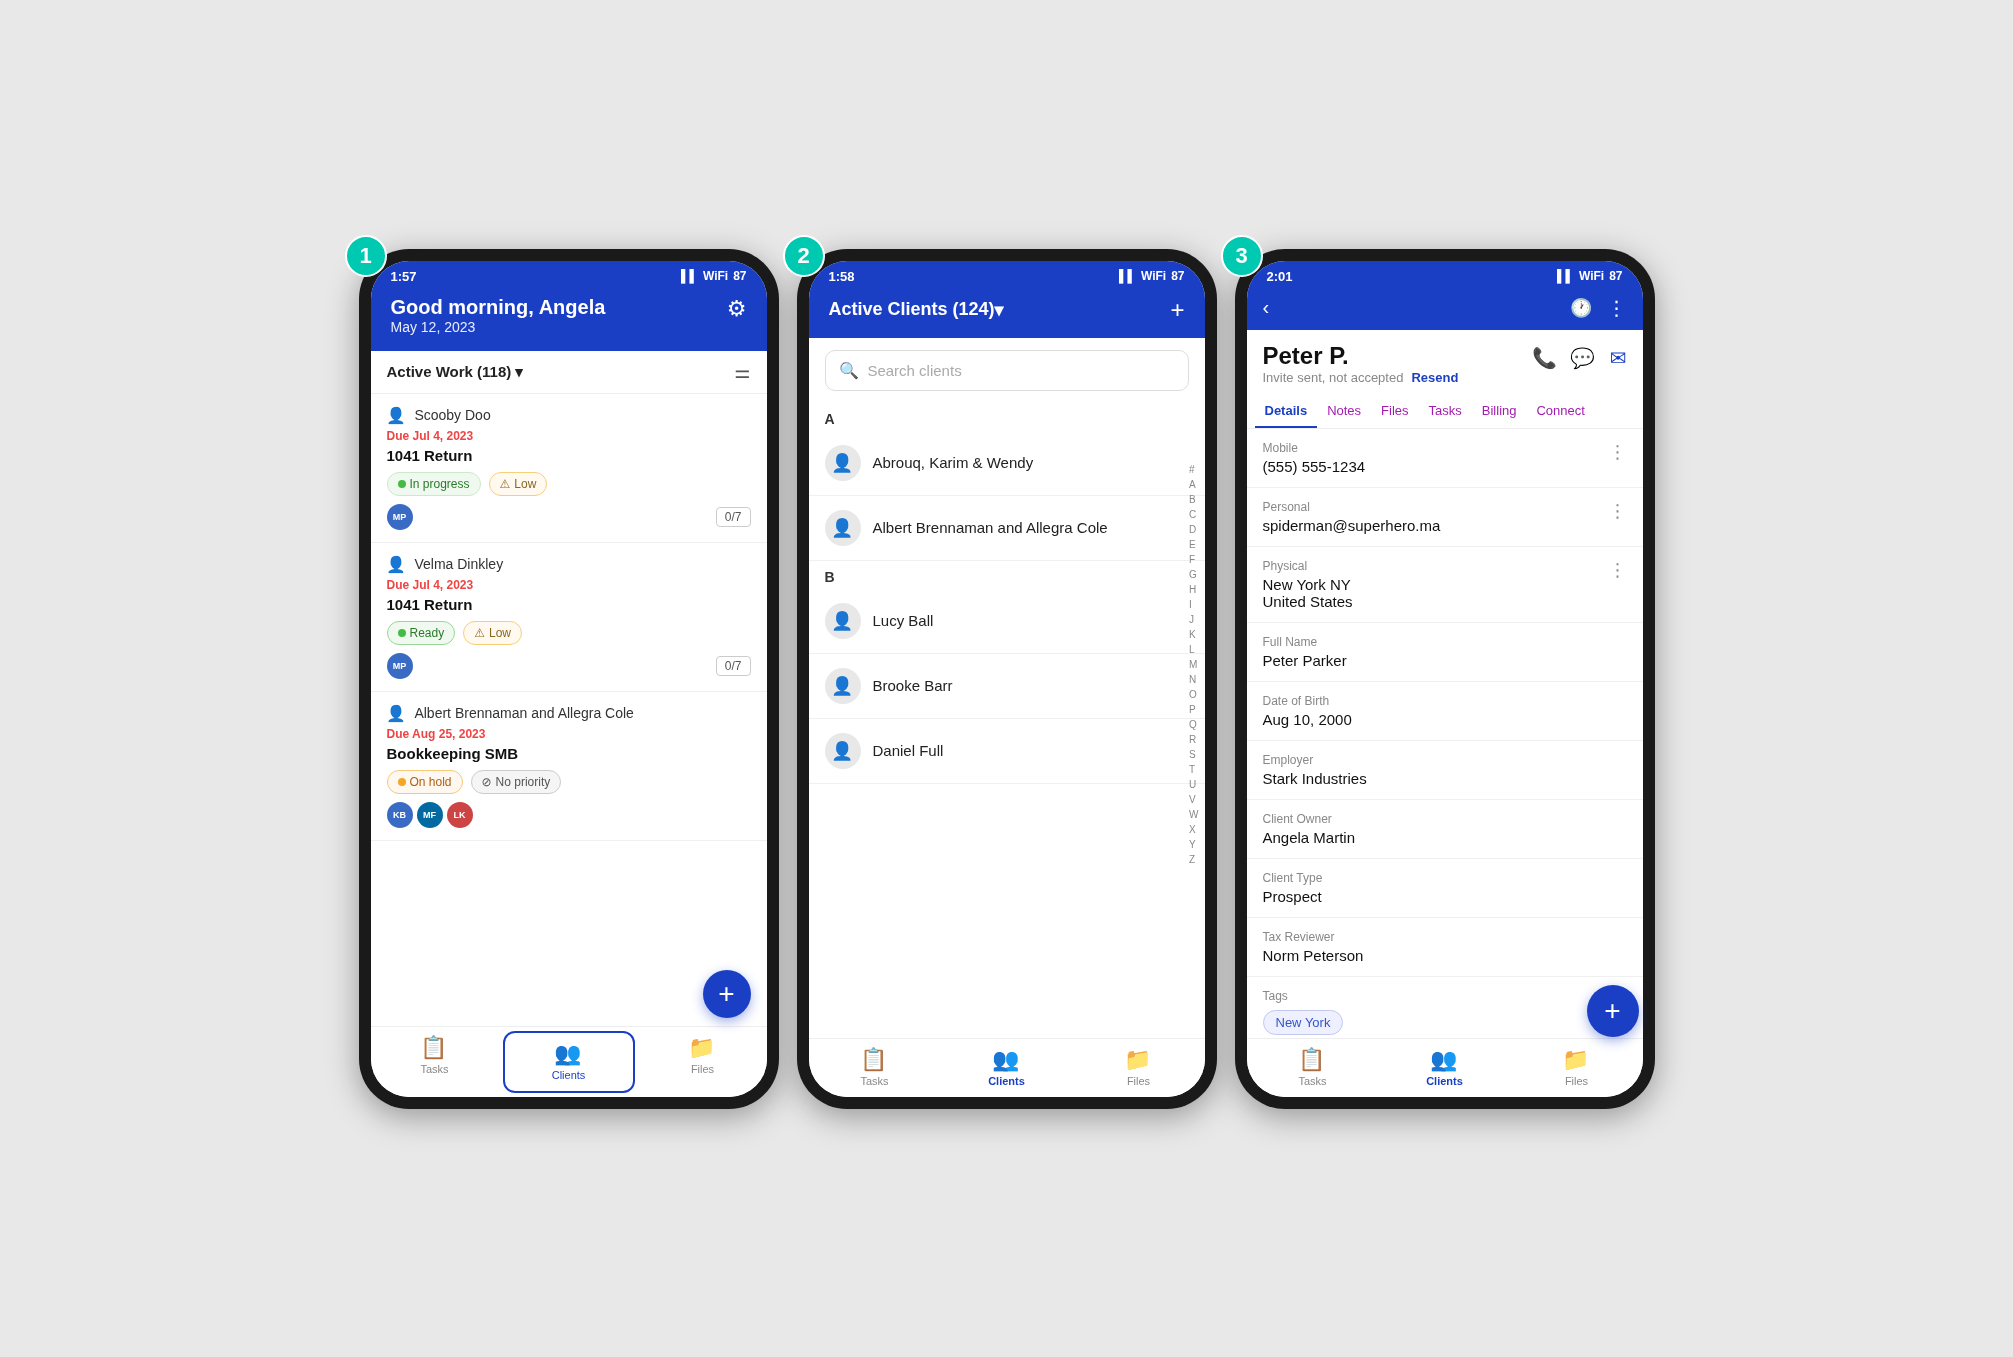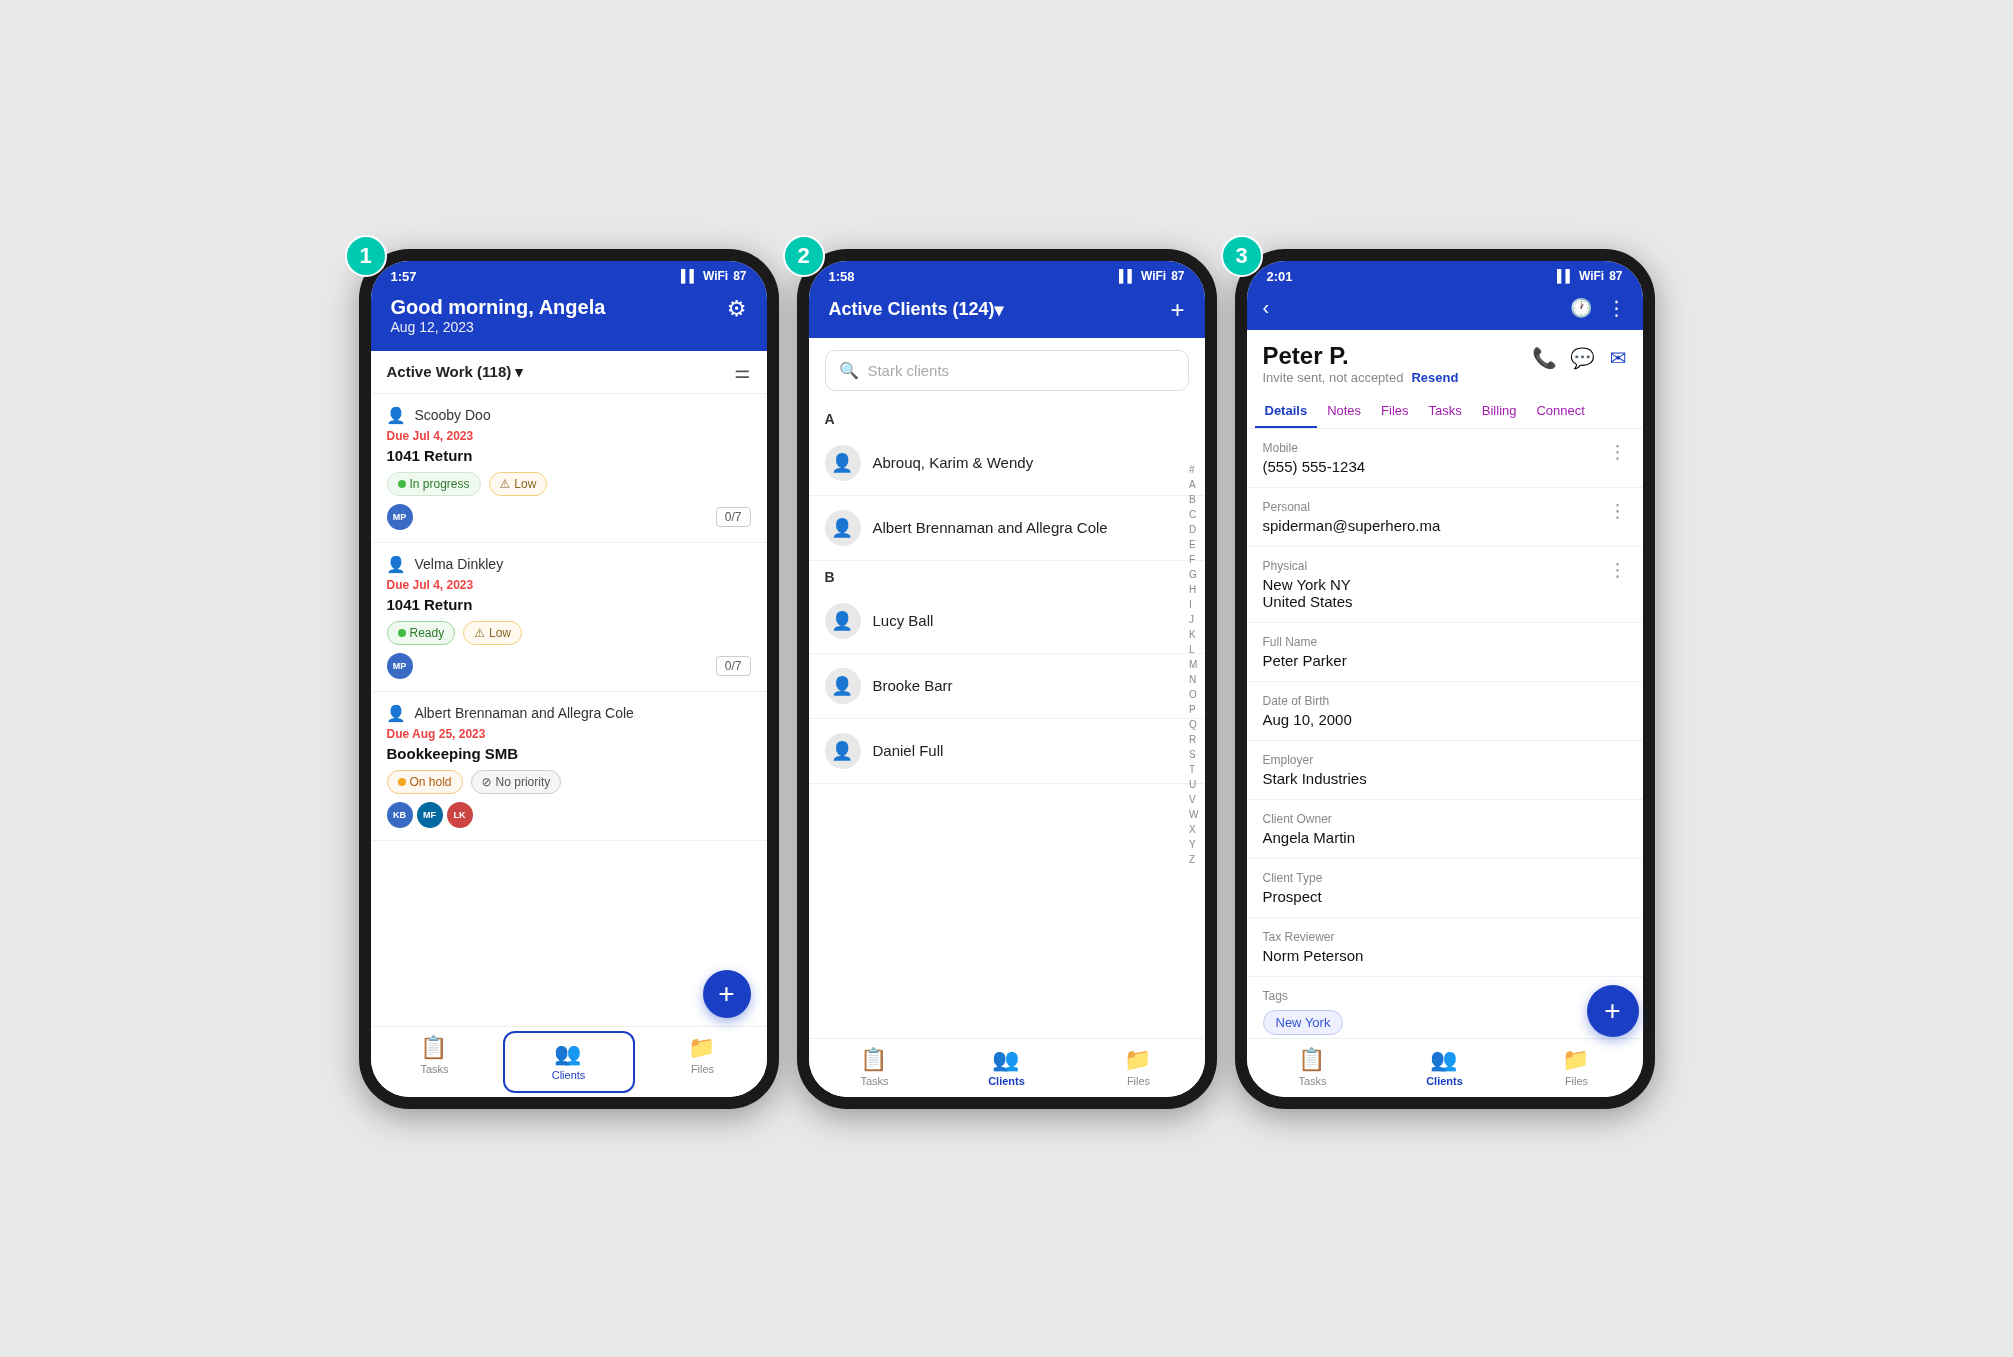"Aug 12, 2023" div.s1-date { text: Aug -> May }
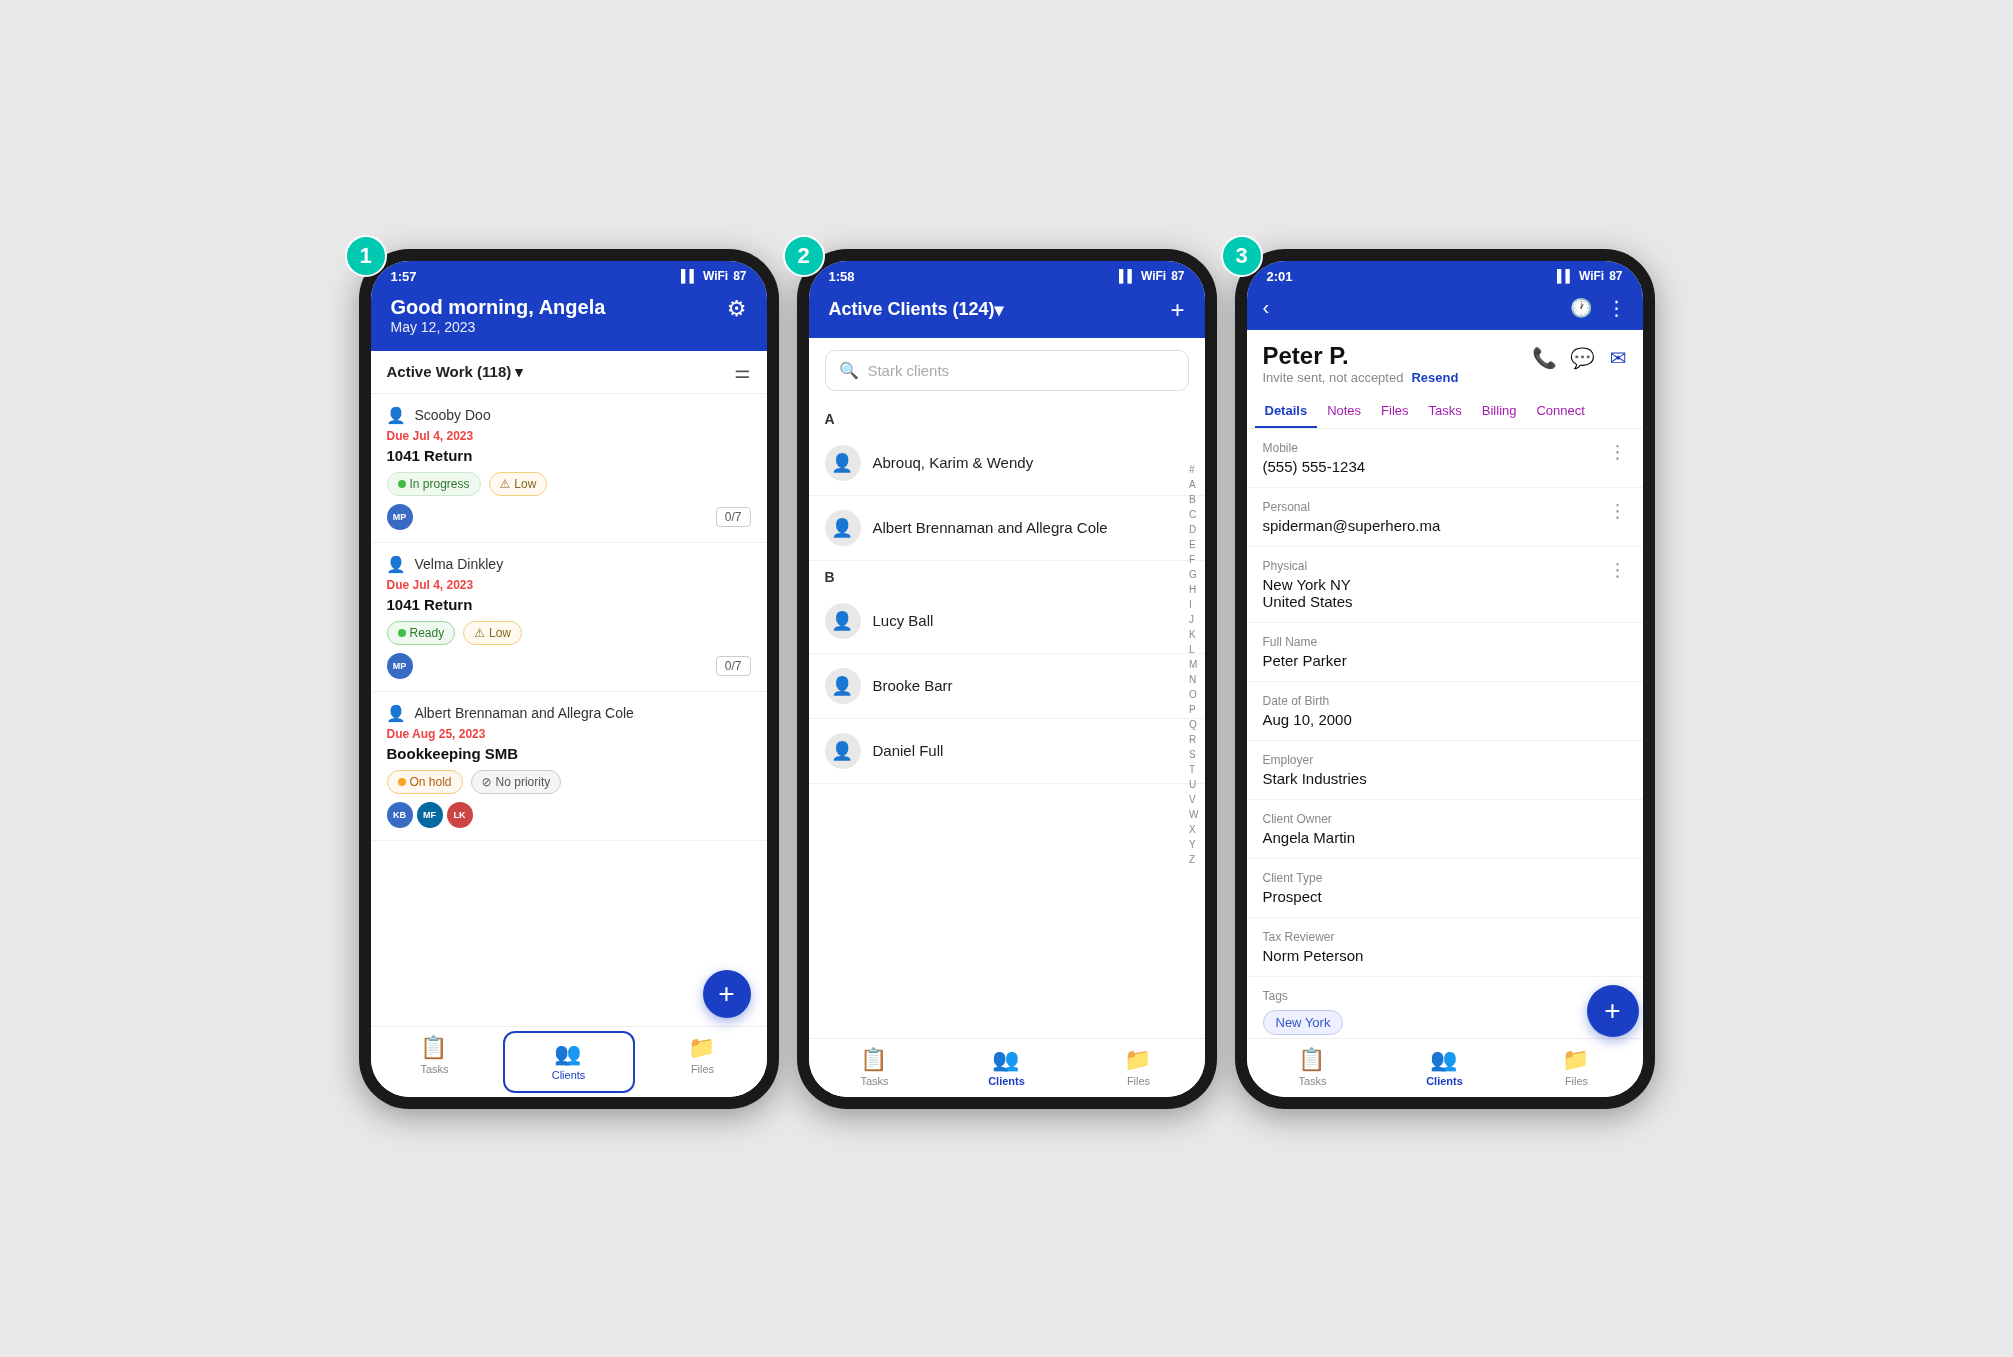"Stark clients" span.search-text { text: Stark -> Search }
